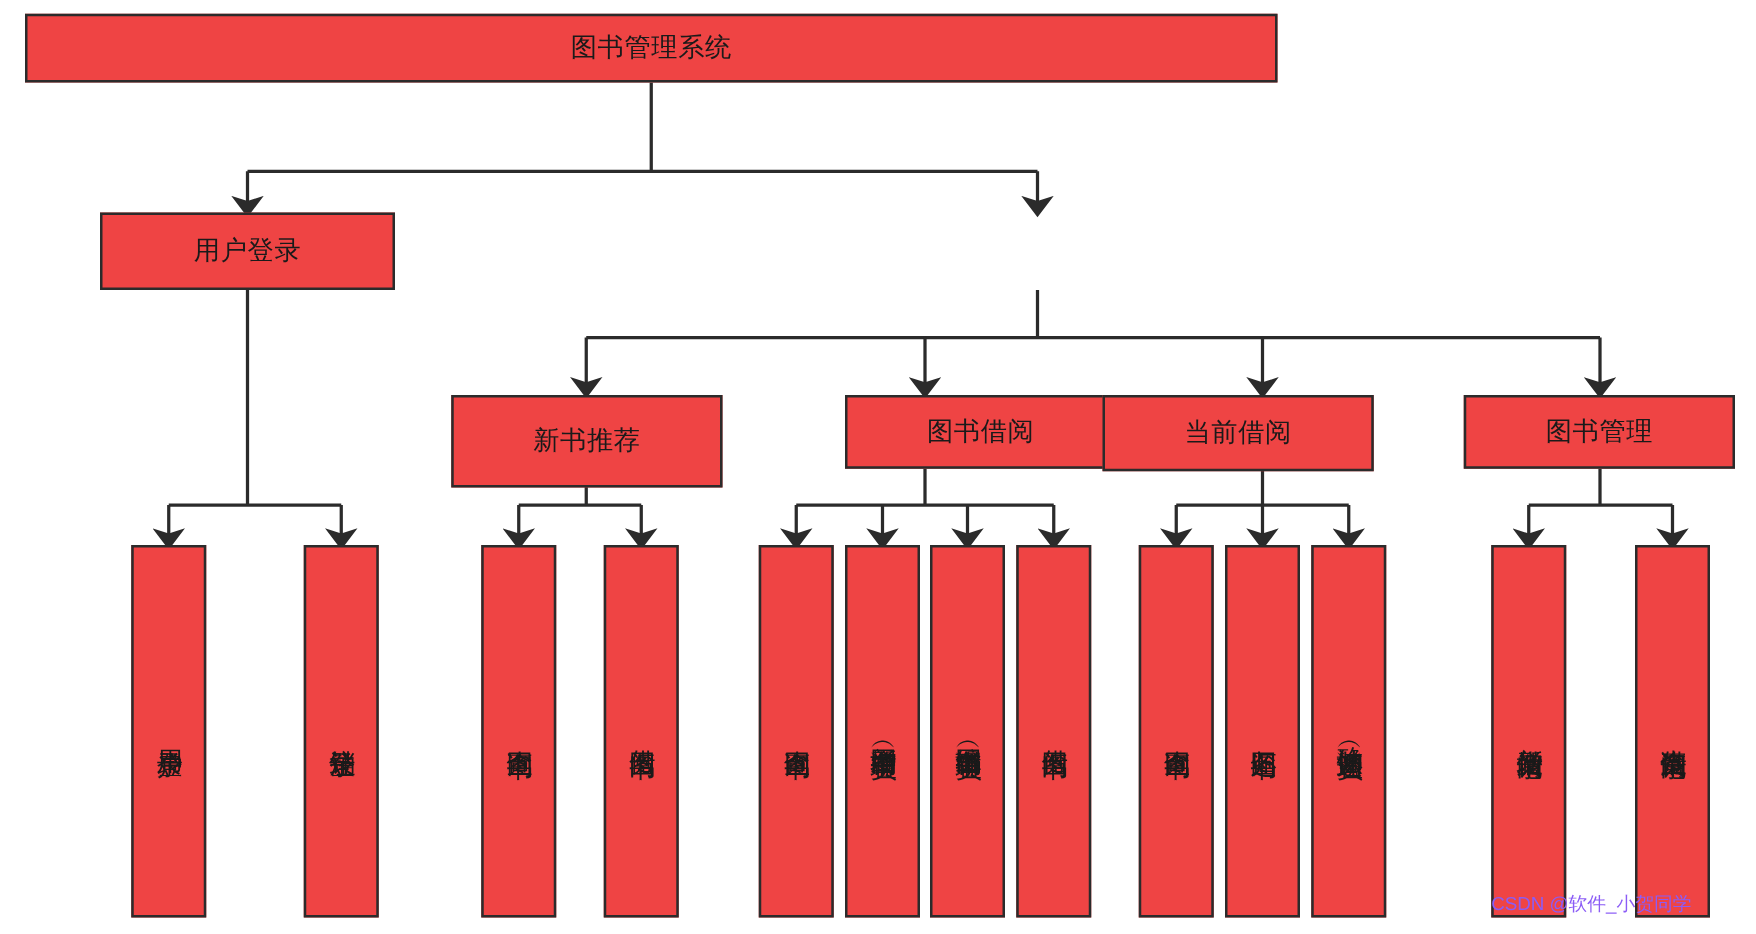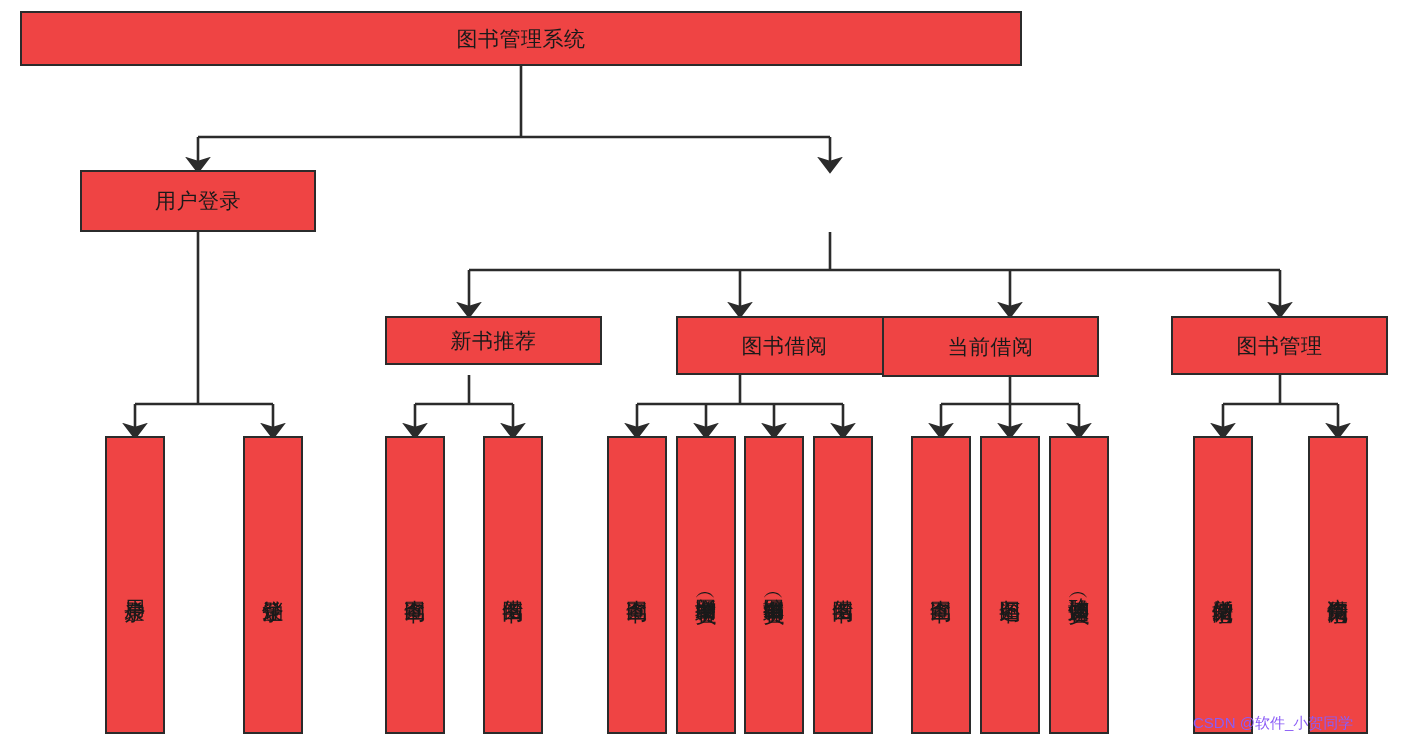"新书推荐" div.node-box { height: 49px -> 74px; margin-left: 24px -> none }
